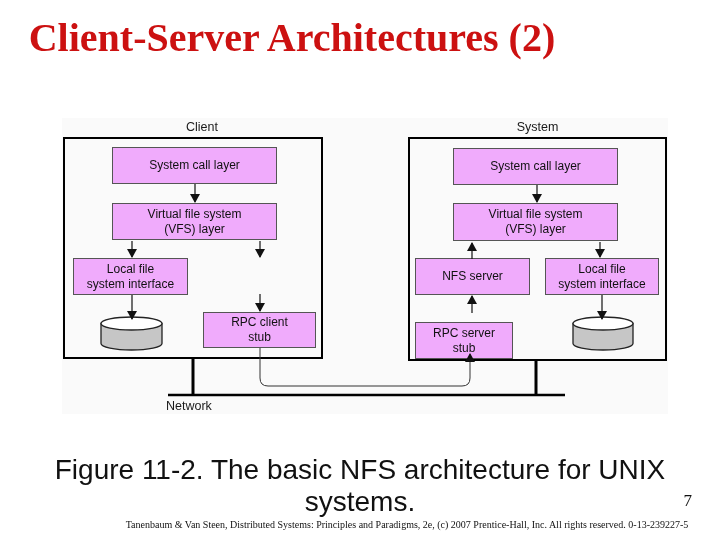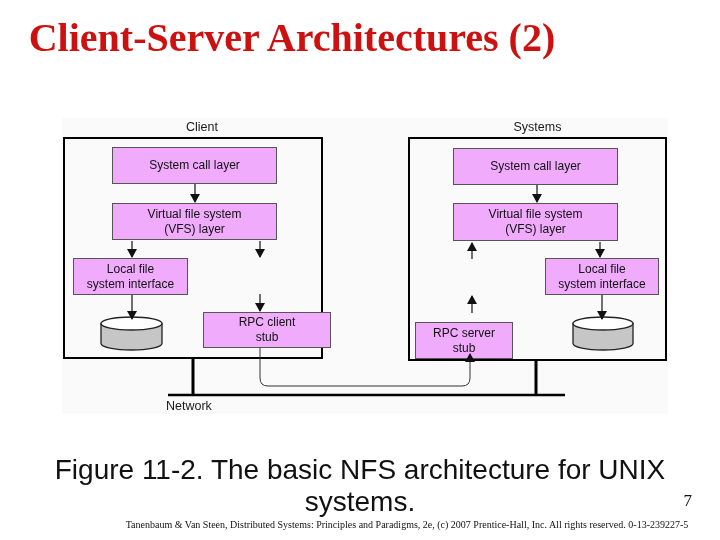"Systems" div.machine-label { text: Systems -> System }
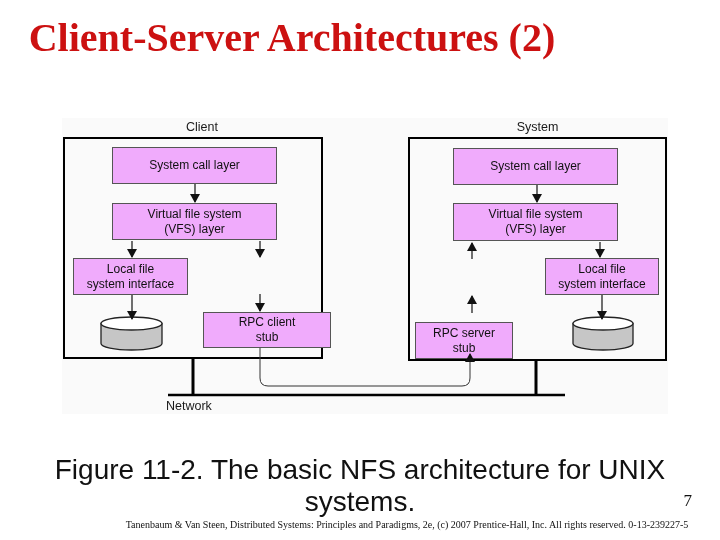"NFS server" div.box { html: none -> <div>NFS server</div> }
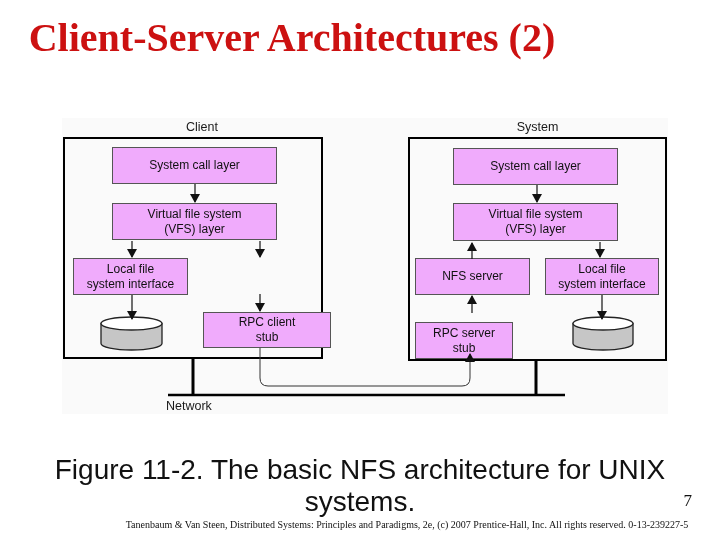"RPC client" div.box { width: 128px -> 113px }
